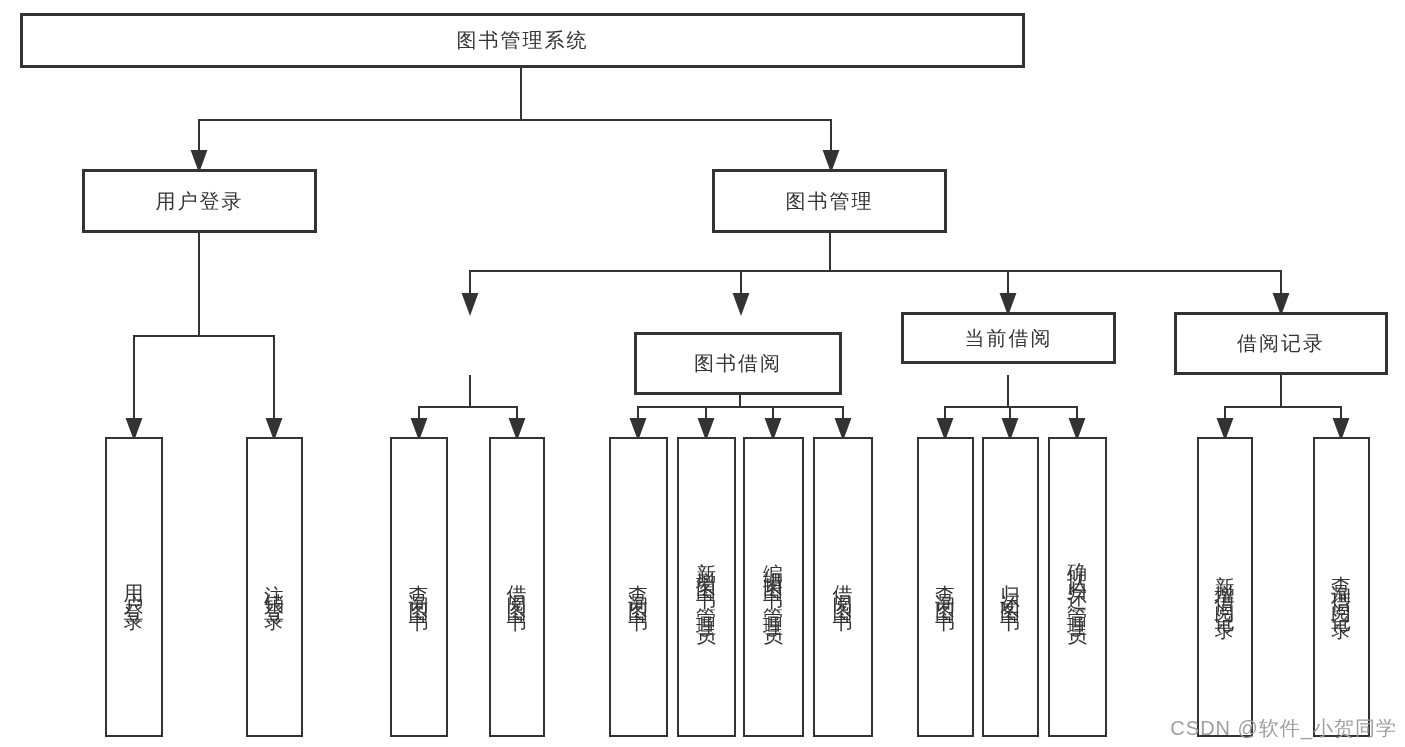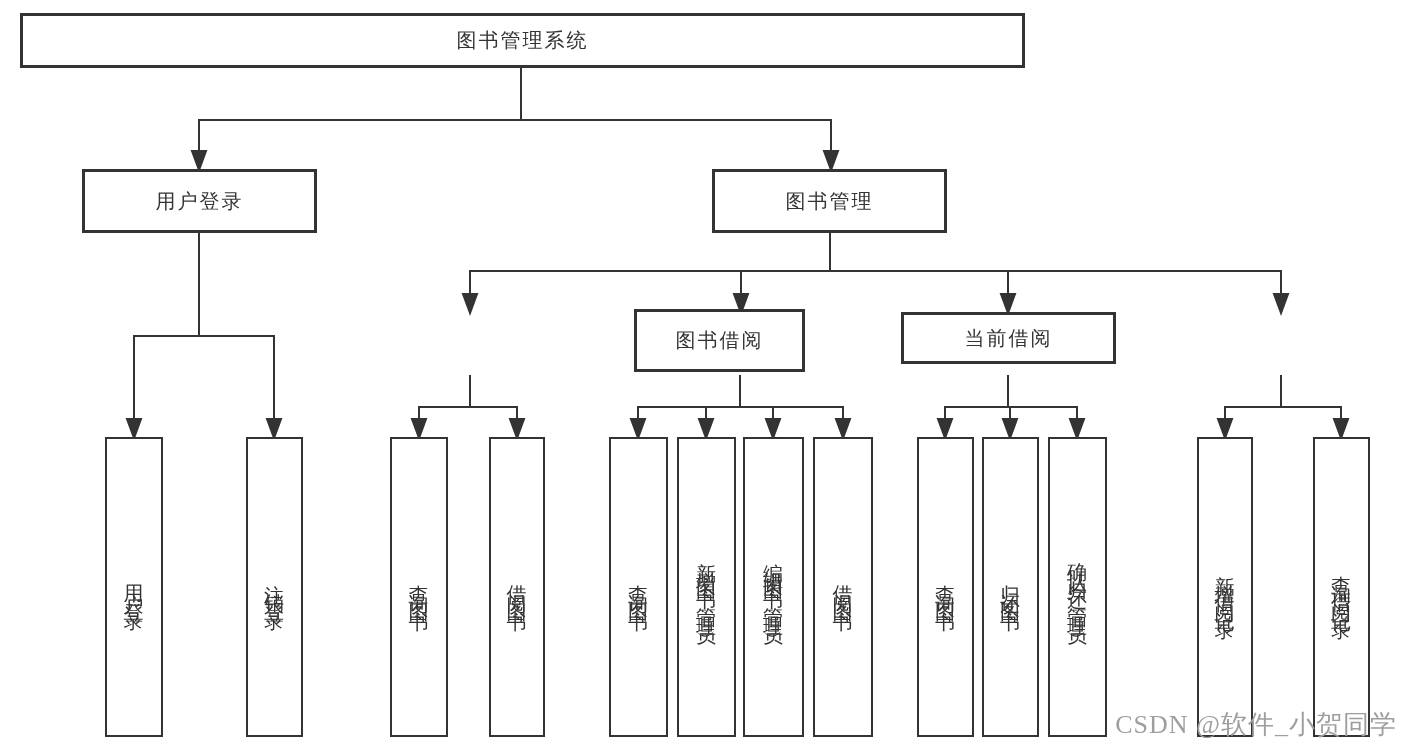"图书管理系统" .canvas { font-family: Liberation Serif, serif -> none }
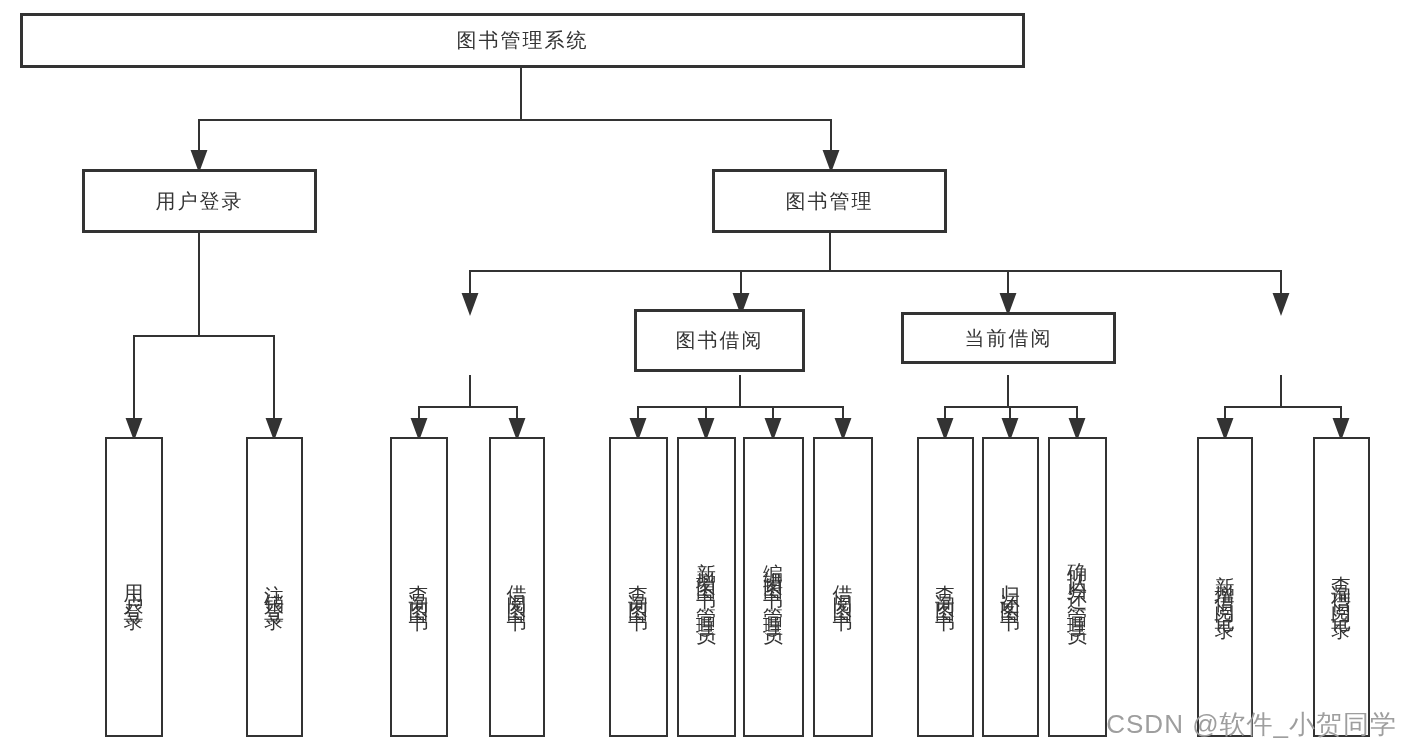"借阅记录" div.box { html: none -> <div> <span>借阅记录</span> </div> }
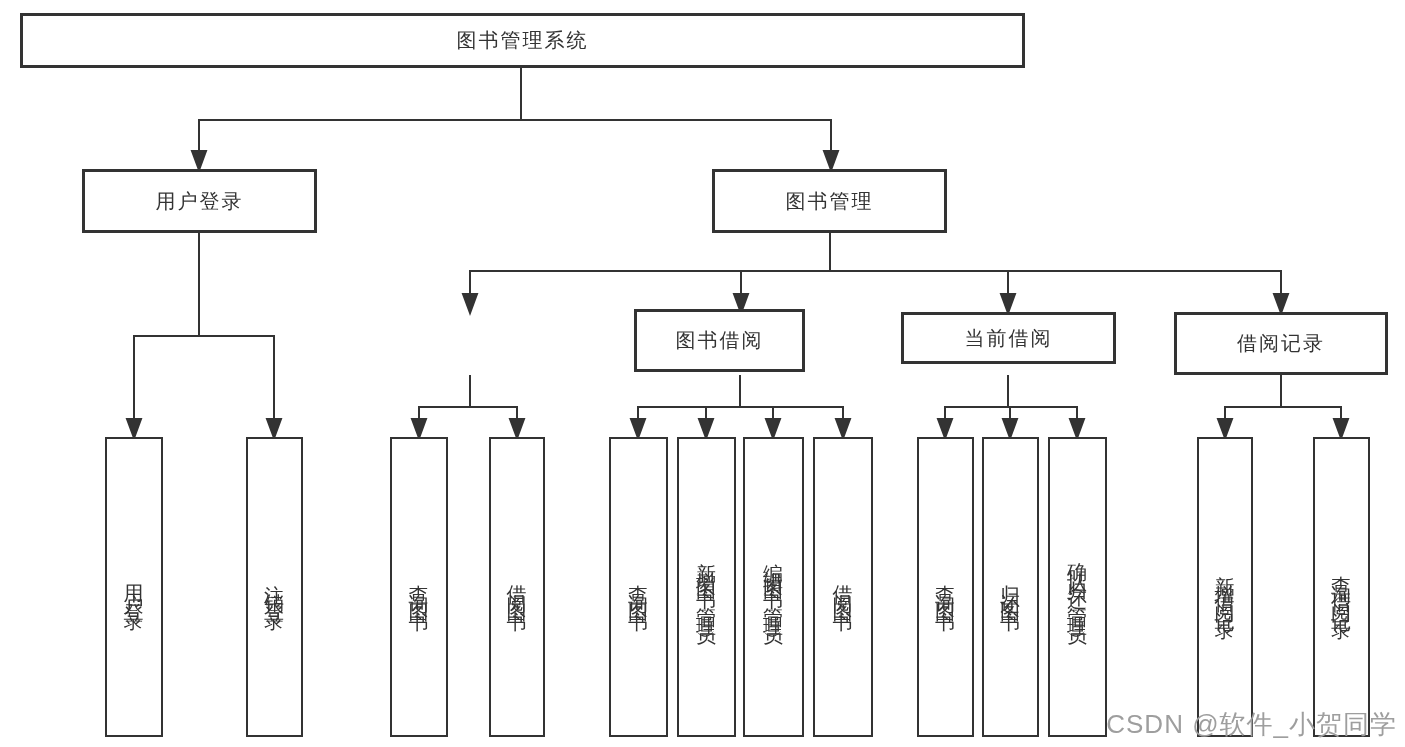"图书借阅" div.box { top: 309px -> 332px; width: 171px -> 208px }
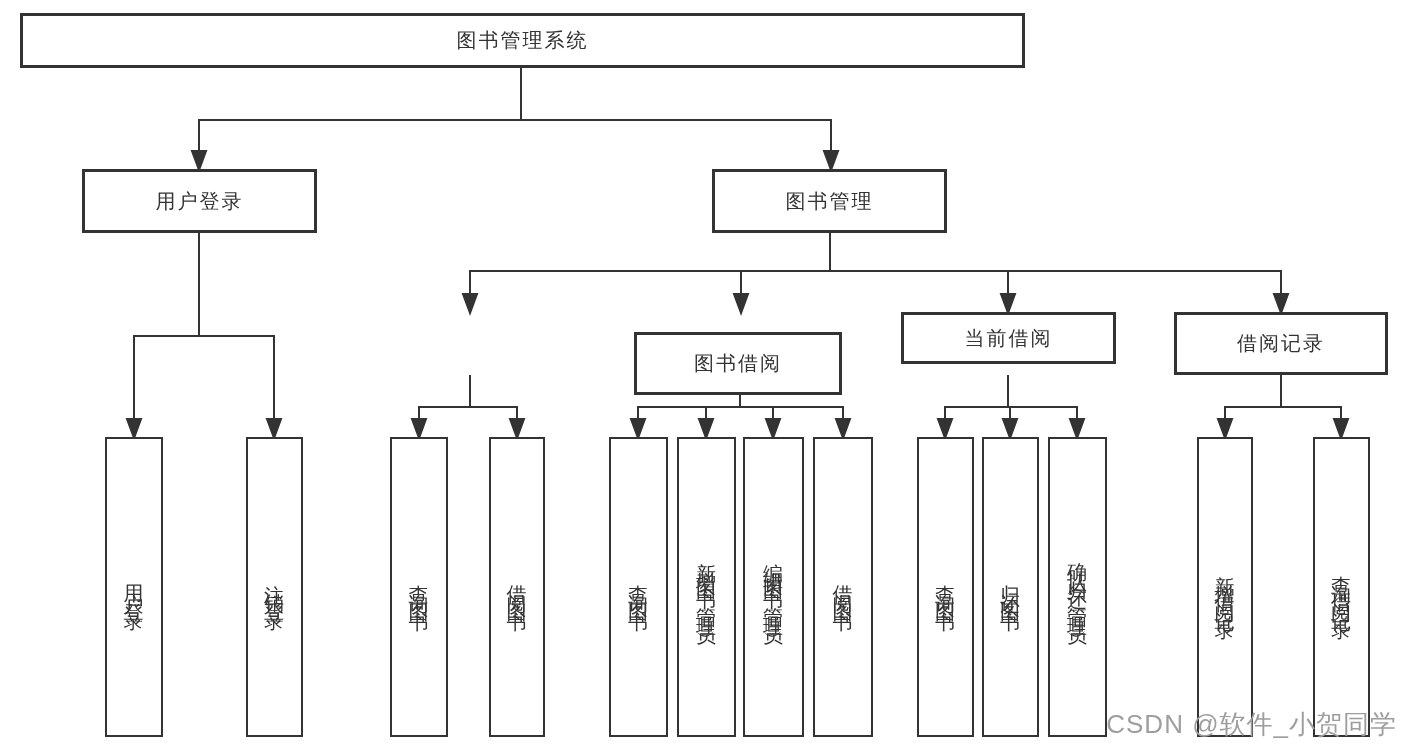"CSDN @软件_小贺同学" .watermark { font-size: 26px -> 20px }
